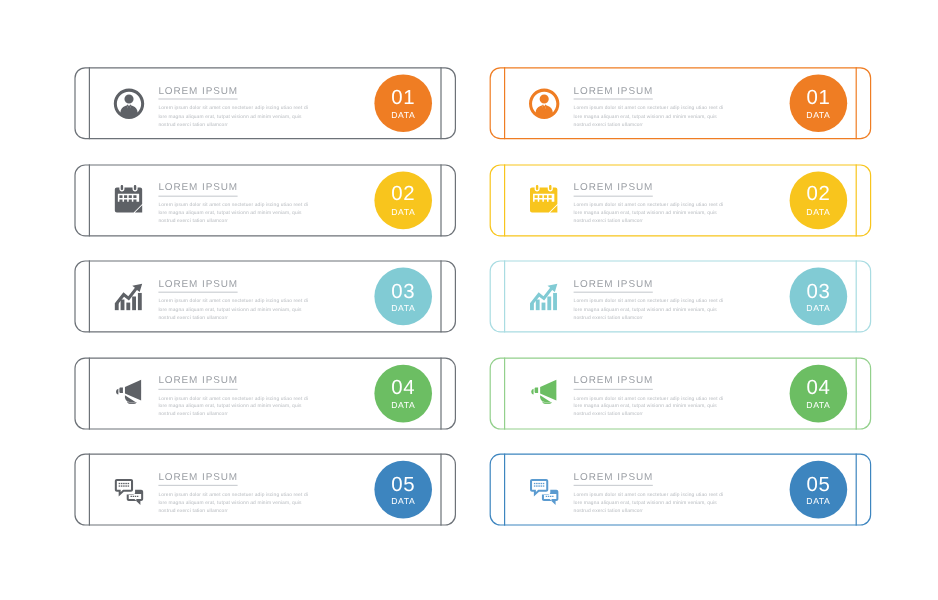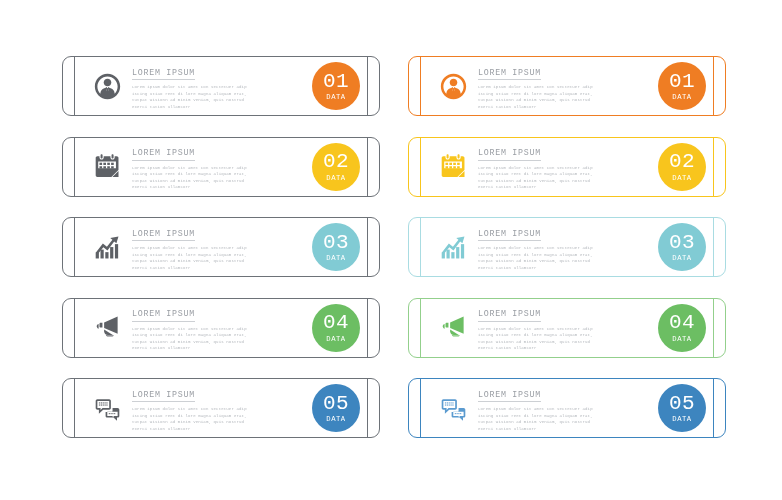"LOREM IPSUM" .column { font-family: Liberation Mono, monospace -> none }
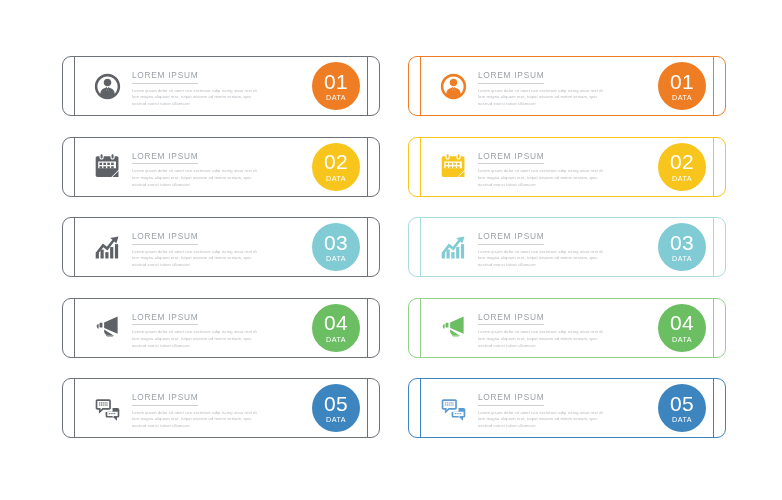"01" .badge-num { font-size: 21px -> 17px }
